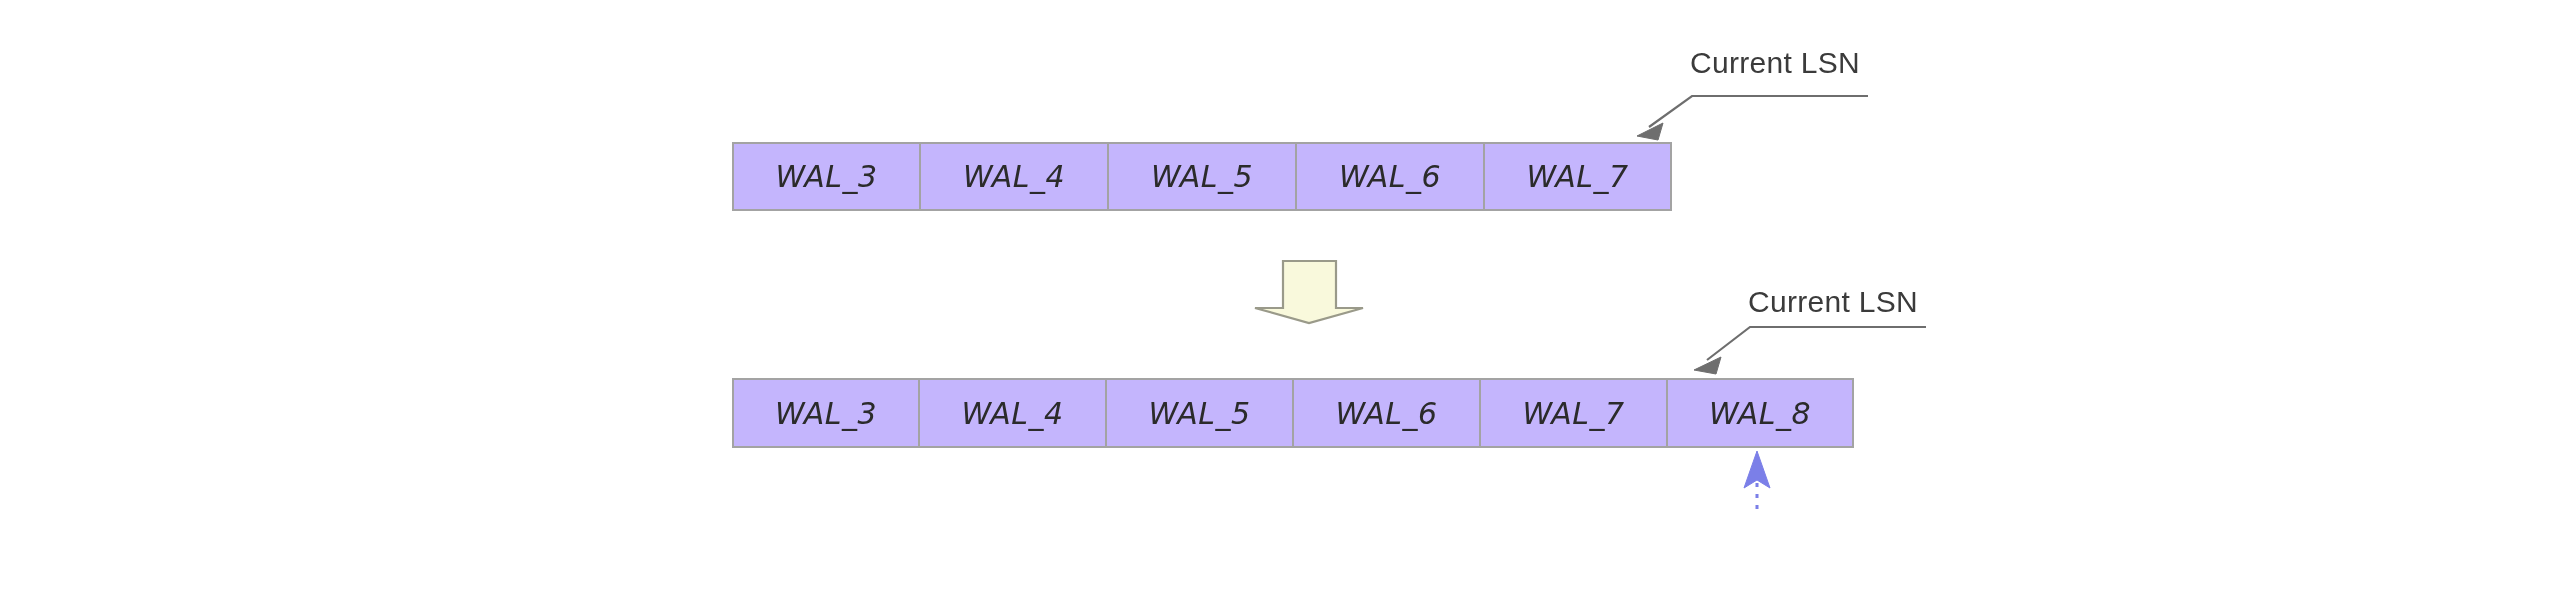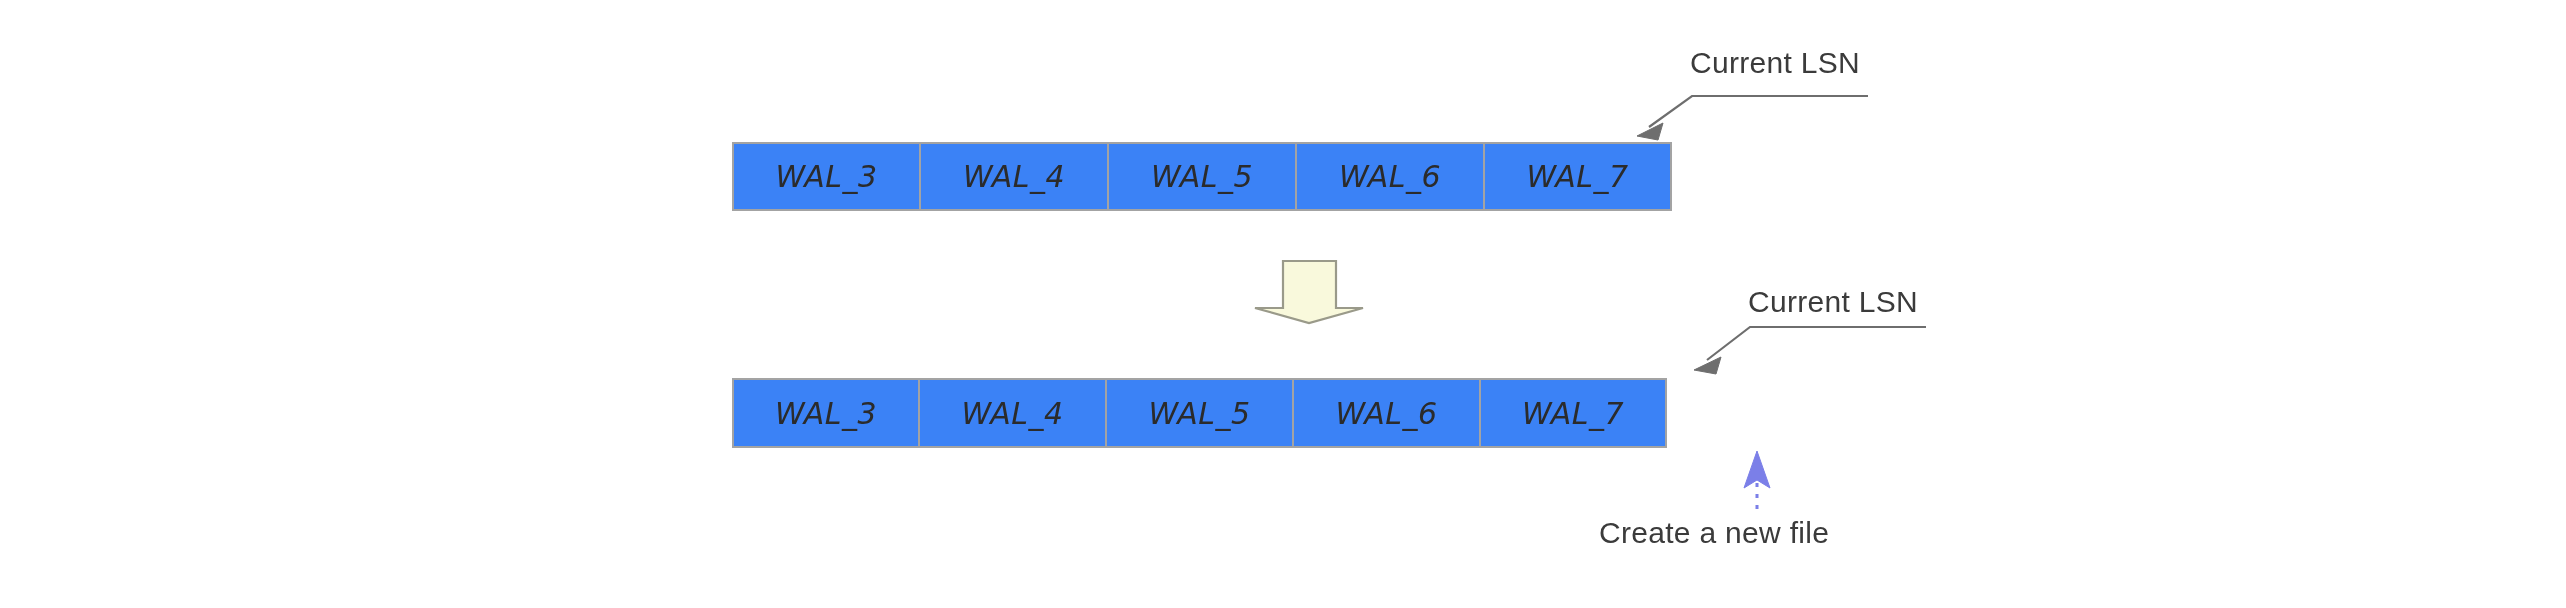"WAL_3" .wal-cell { background: #3b82f6 -> #c4b5fd }
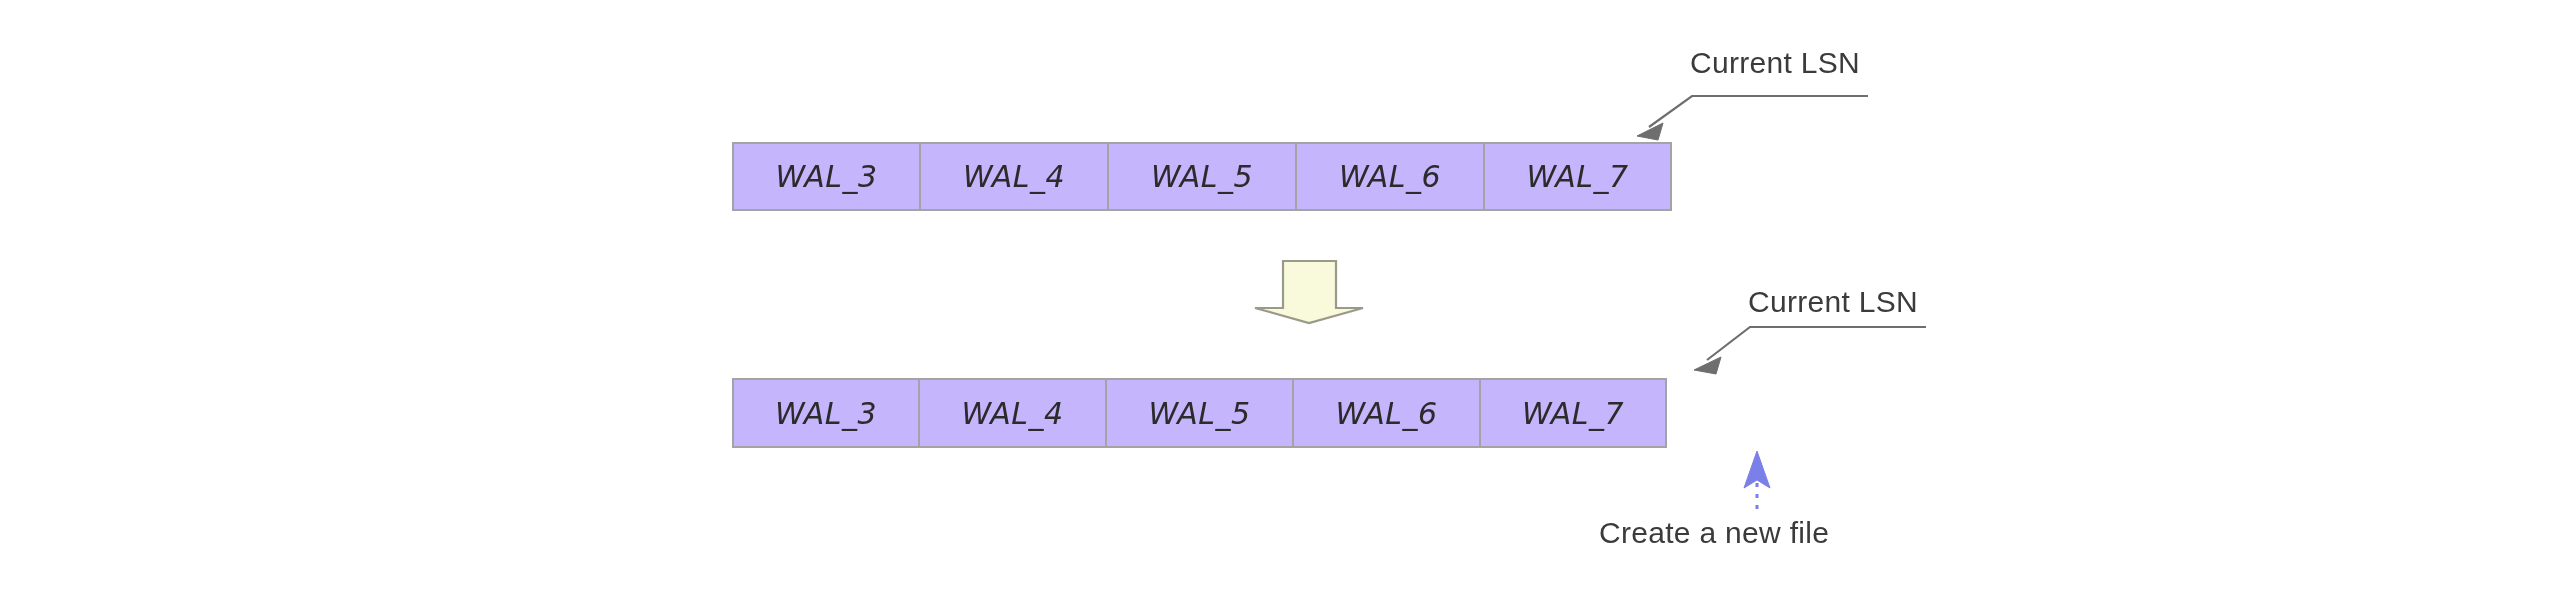"WAL_8" div.wal-cell { html: none -> <div>WAL_8</div> }
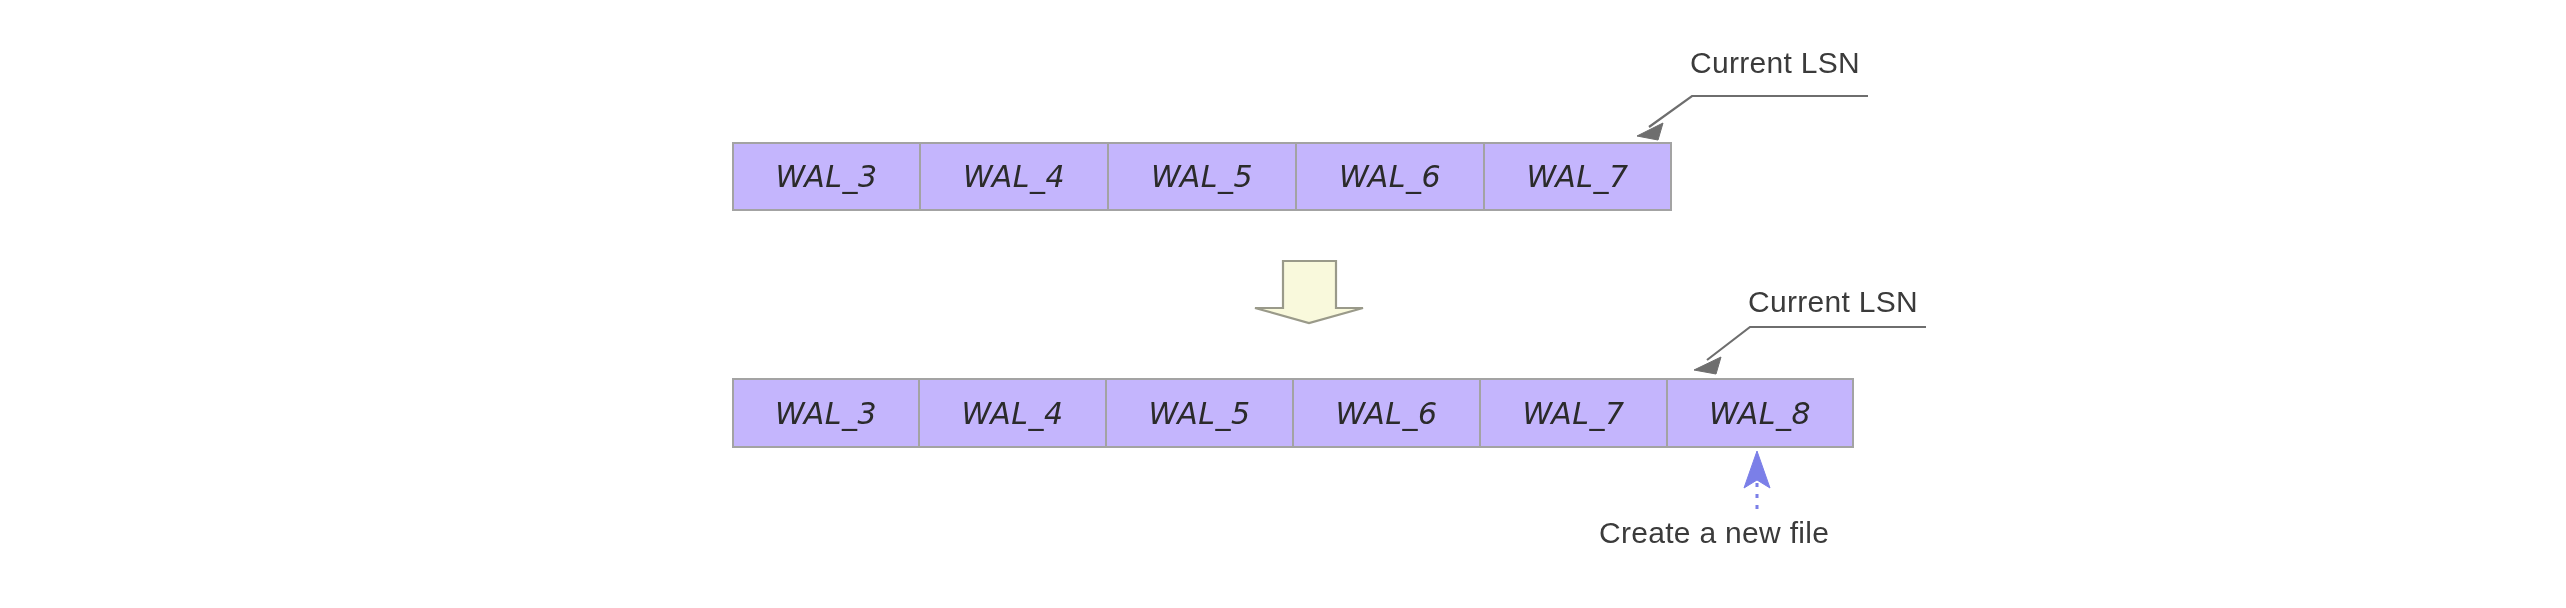"Create a new file" div.annot-label { html: <div>Create a new file</div> -> none }
